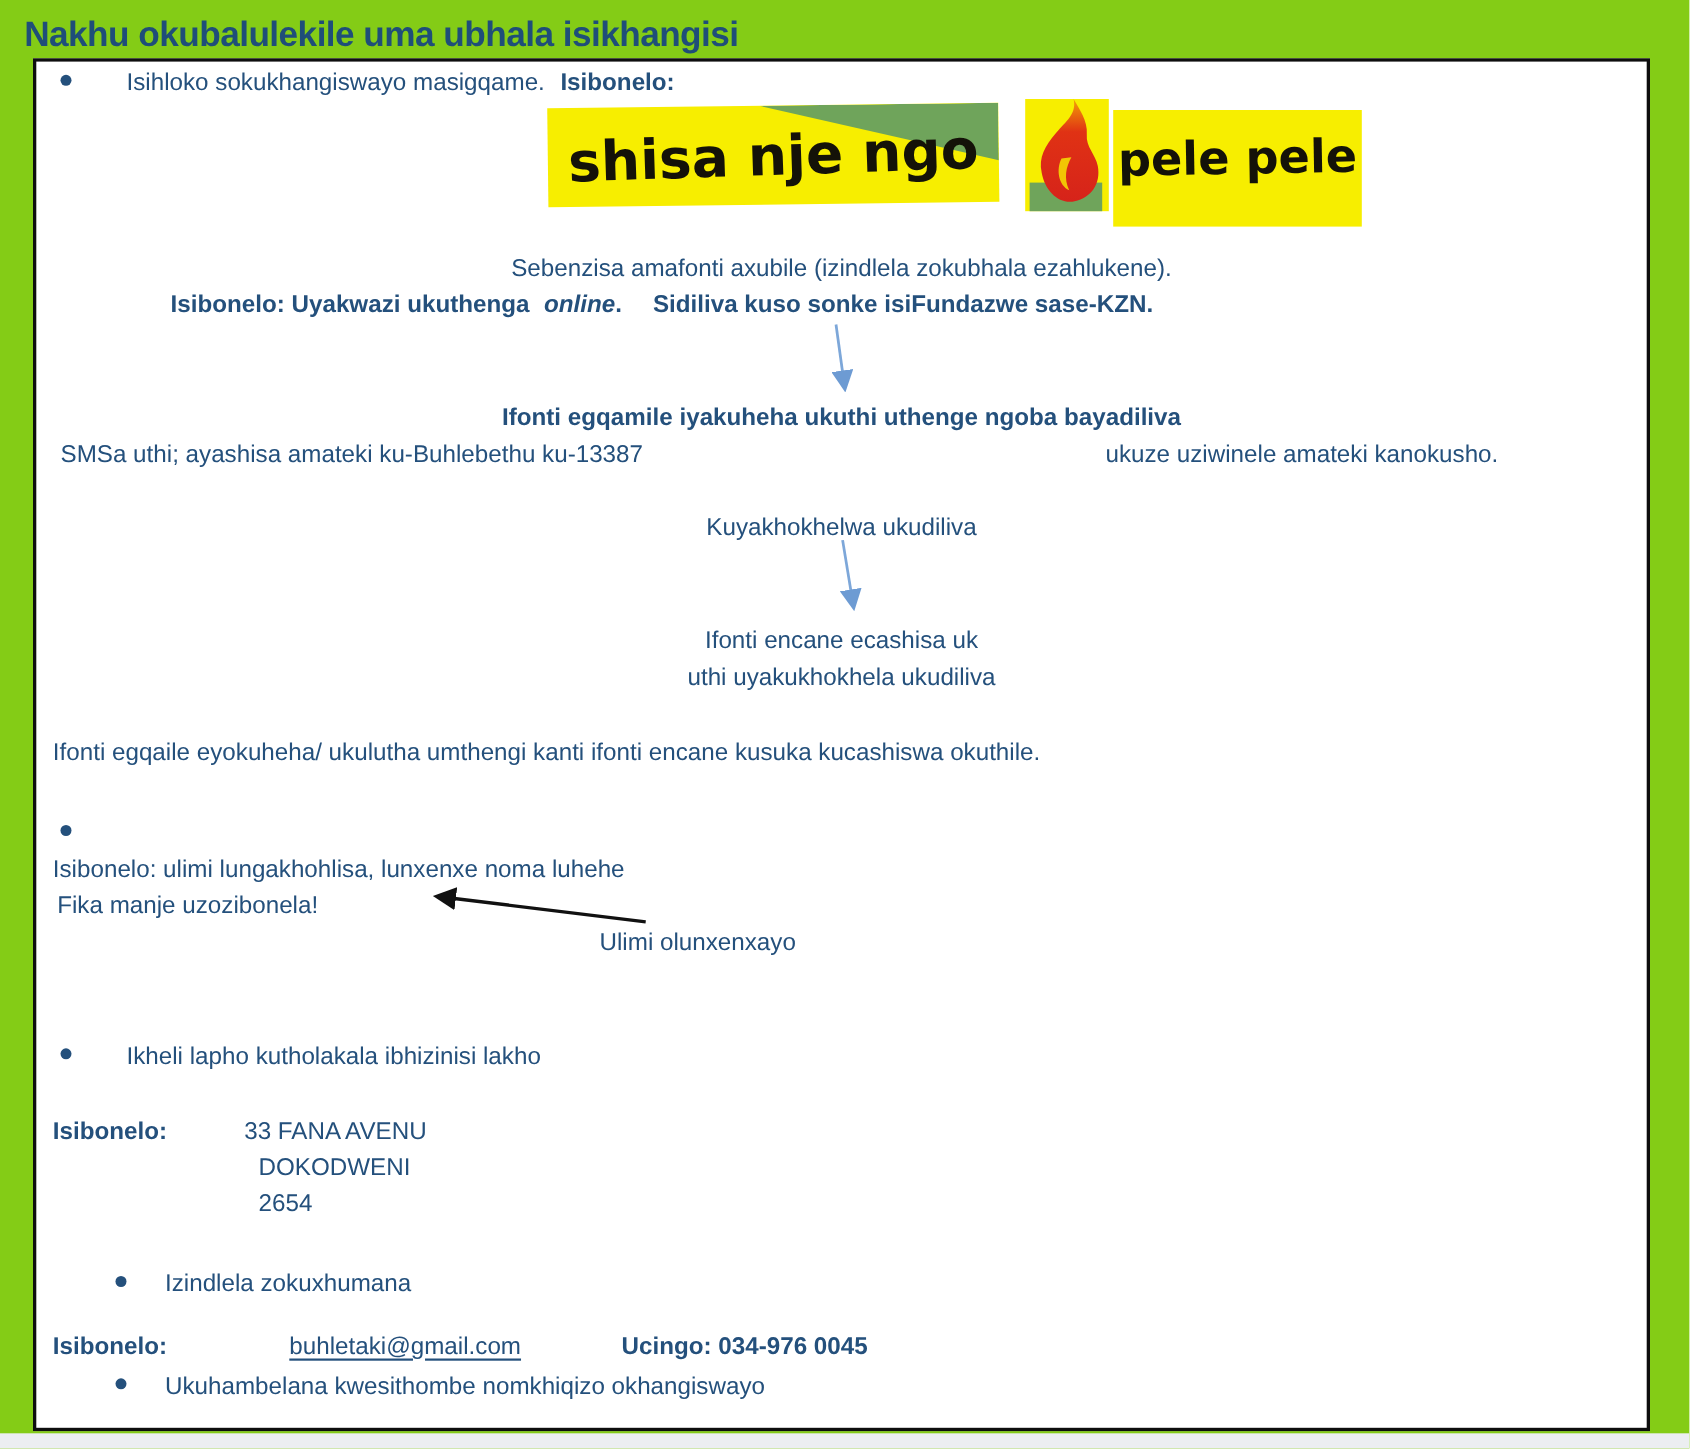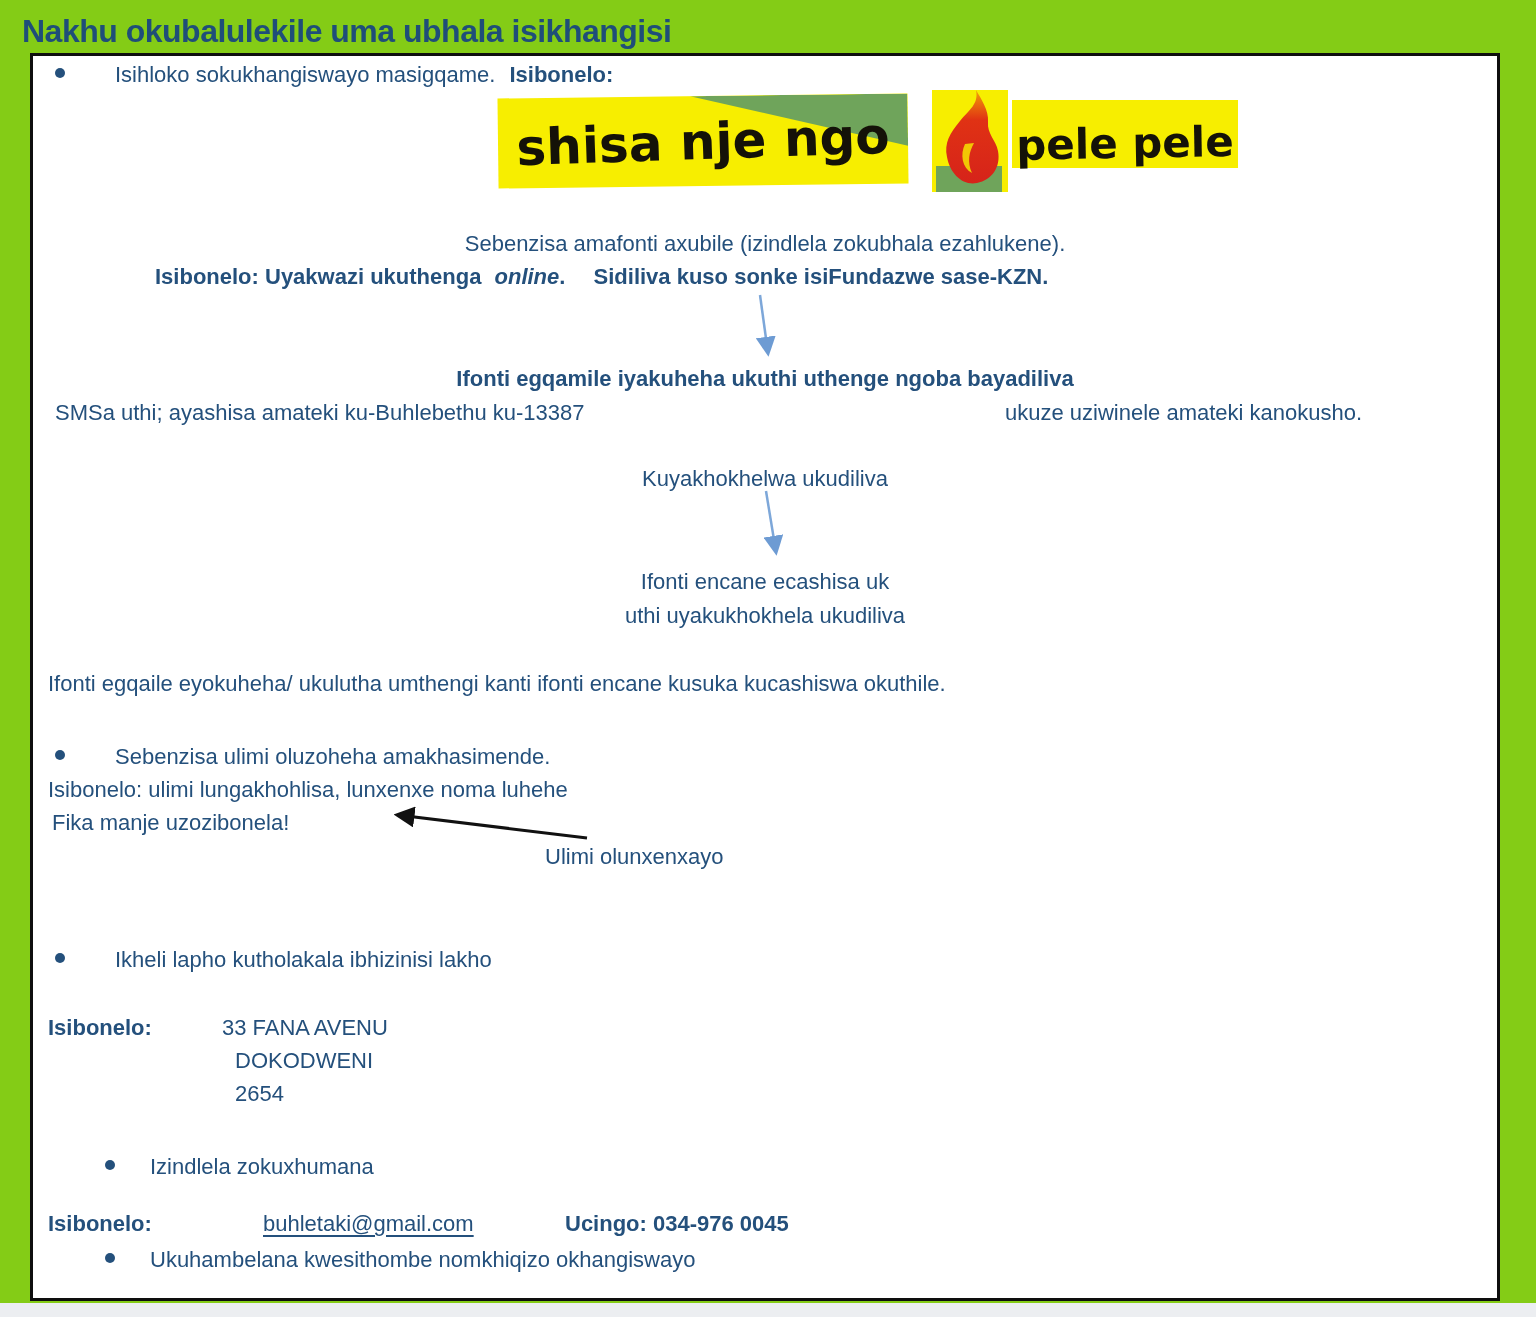"pele pele" #strip2 { height: 68px -> 106px }
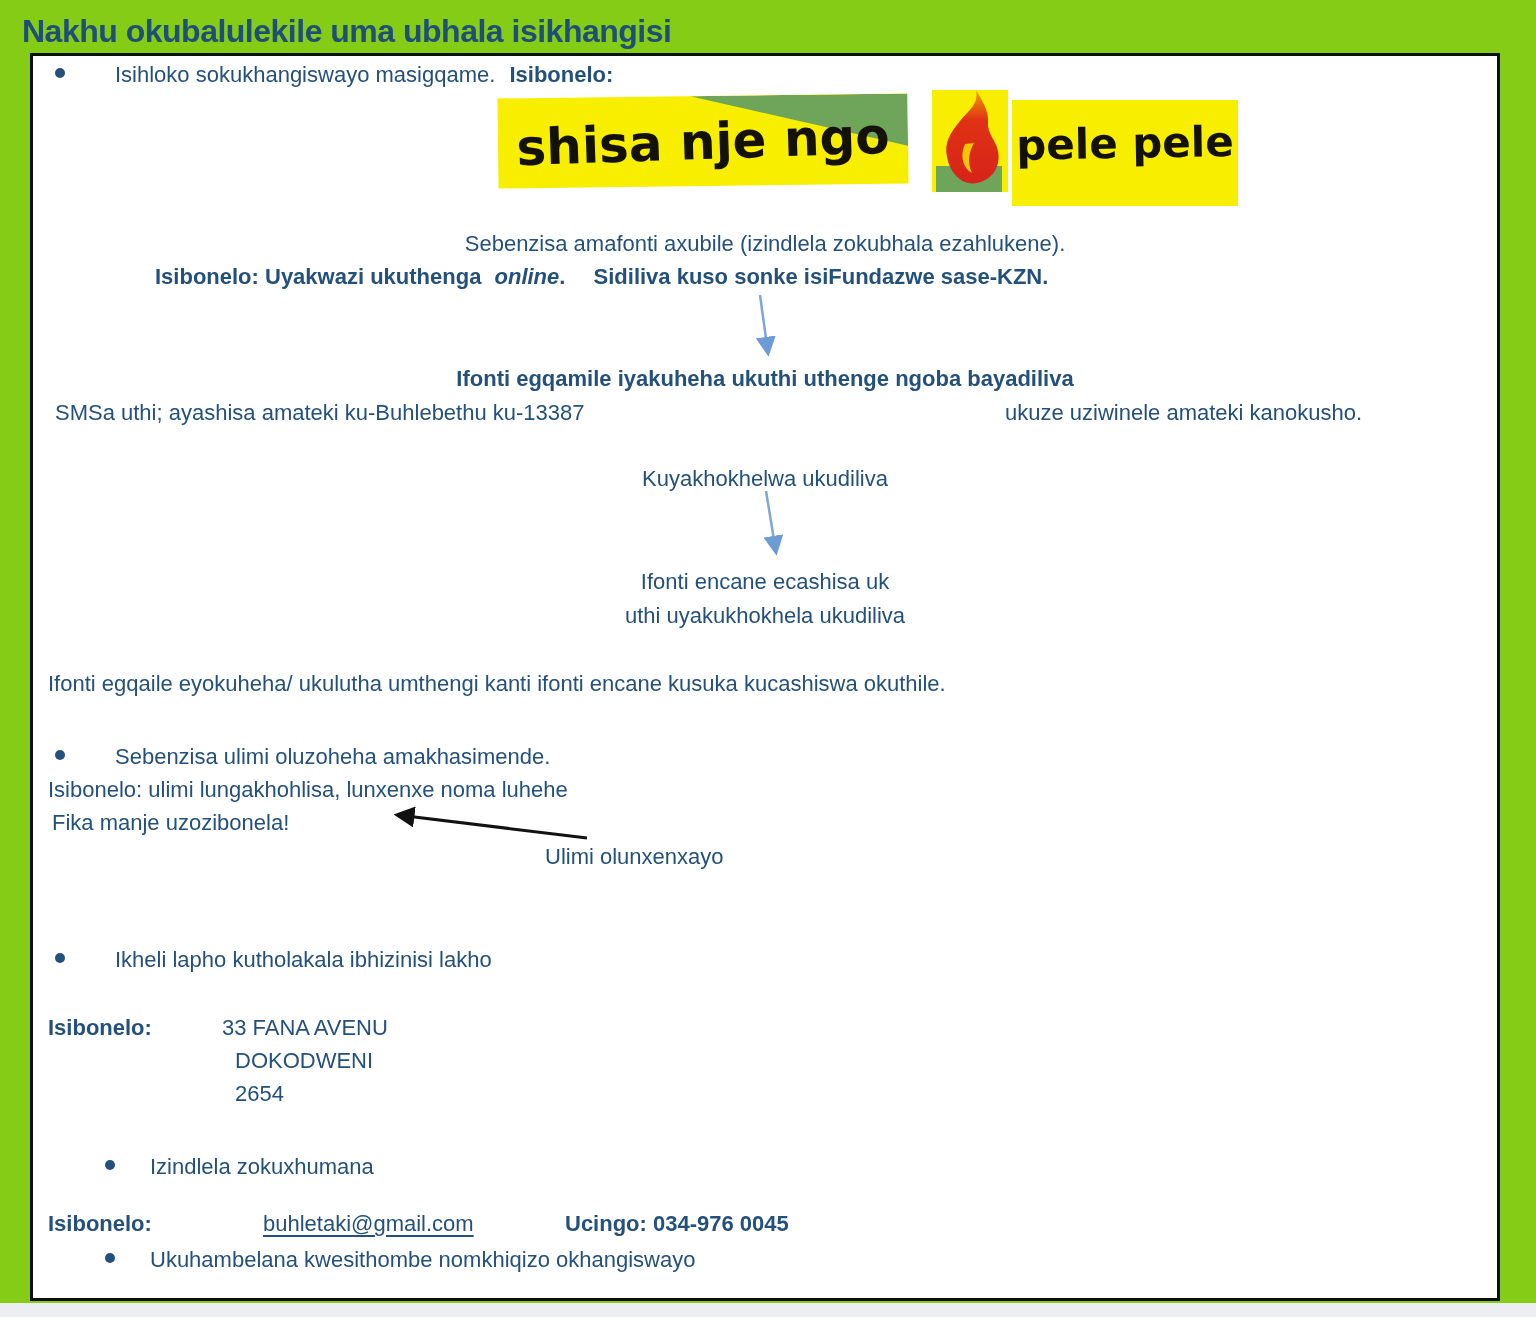"Sebenzisa ulimi oluzoheha amakhasimende." div.abs { html: <div>Sebenzisa ulimi oluzoheha amakhasimende.</div> -> none }
